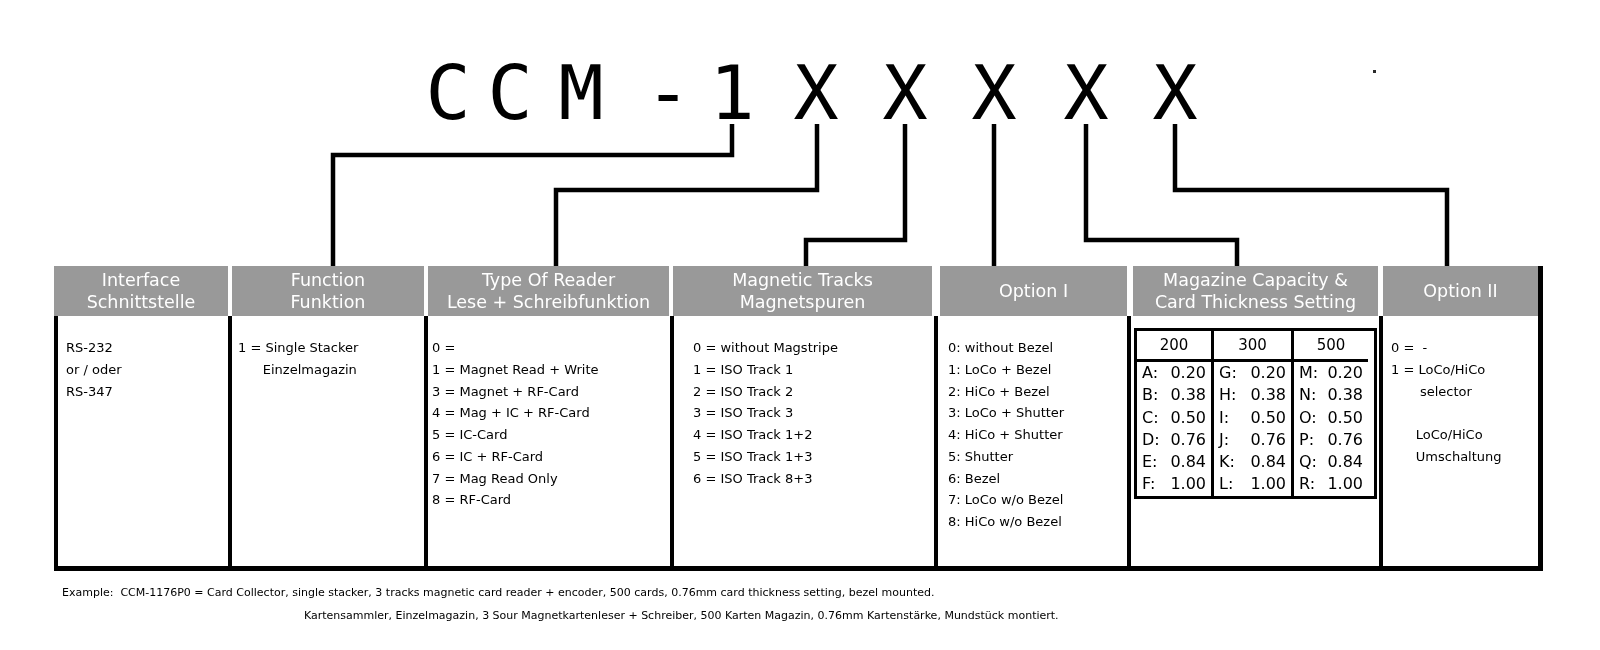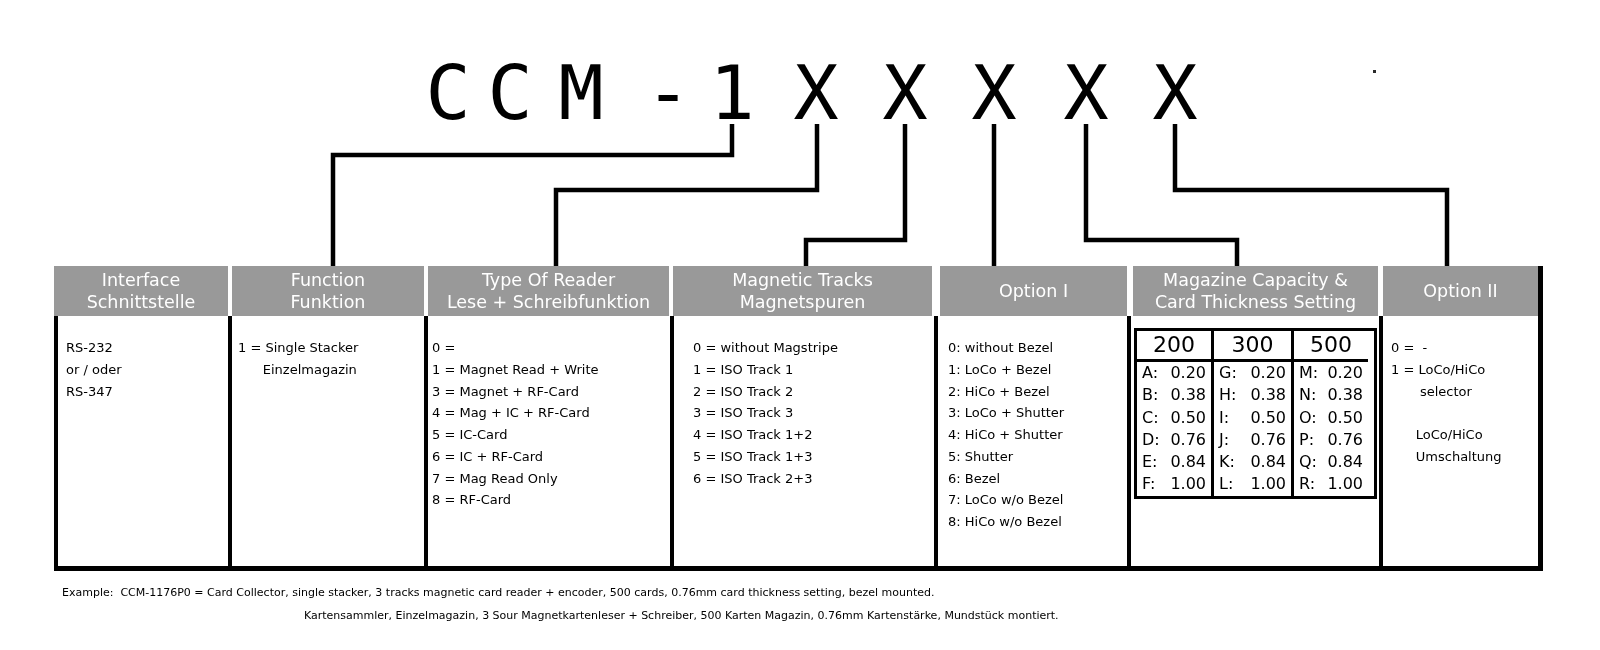"200" .cap-head { font-size: 22px -> 15px }
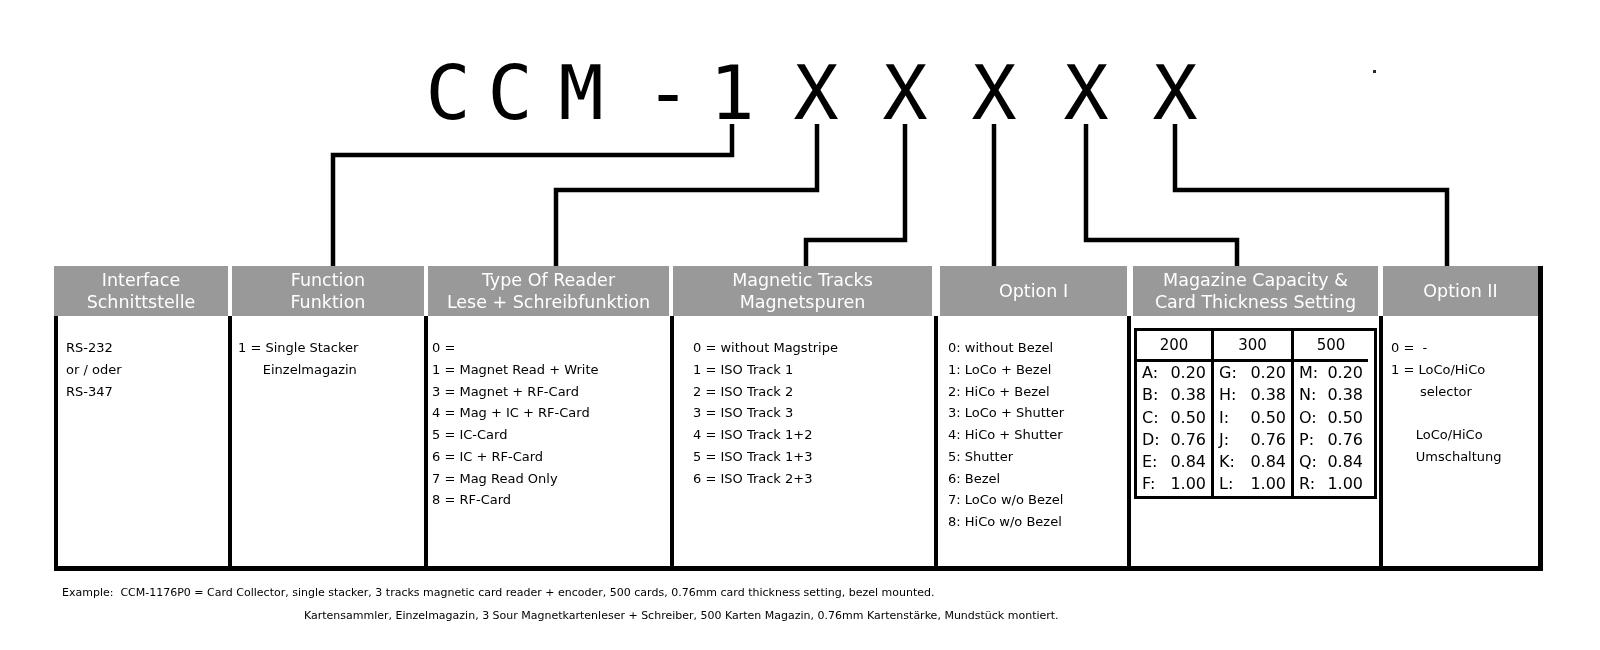"6 = ISO Track 2+3" div.body-line { text: 2+3 -> 8+3 }
